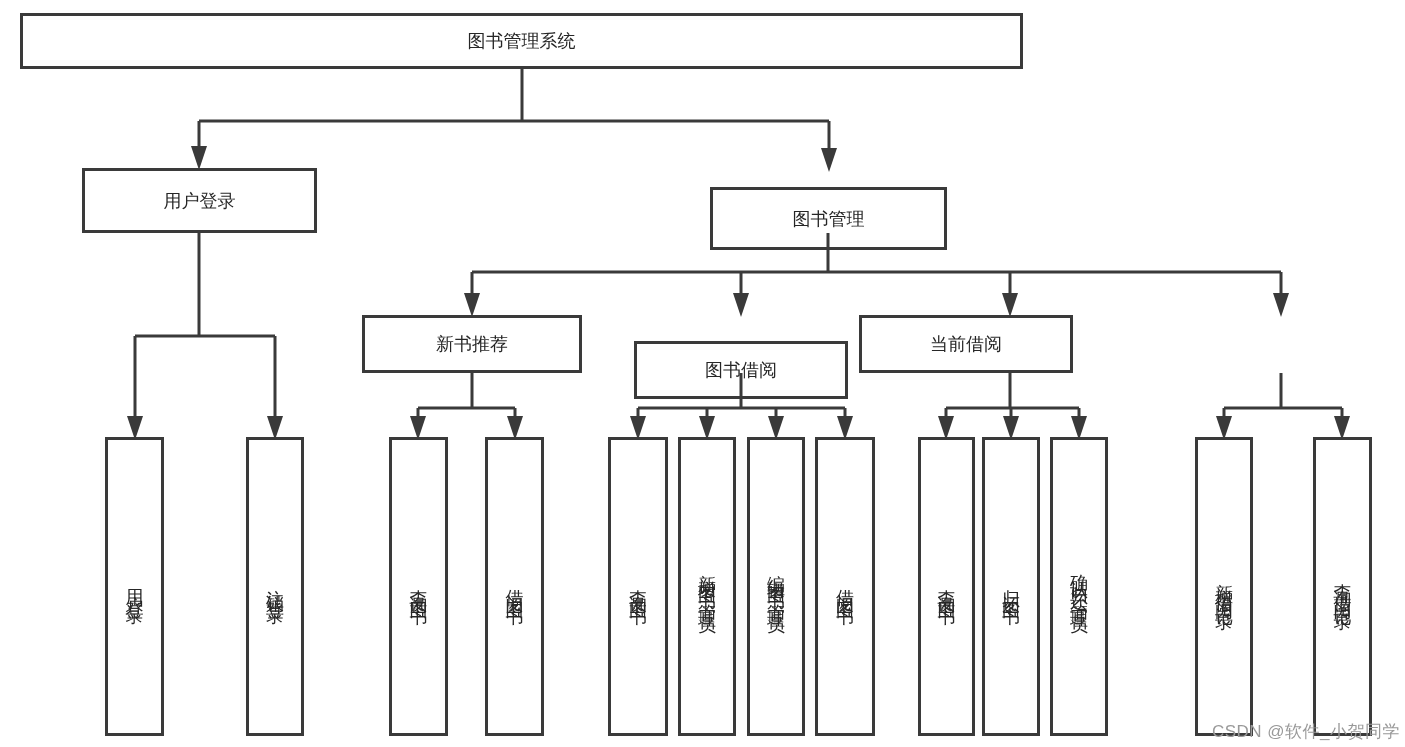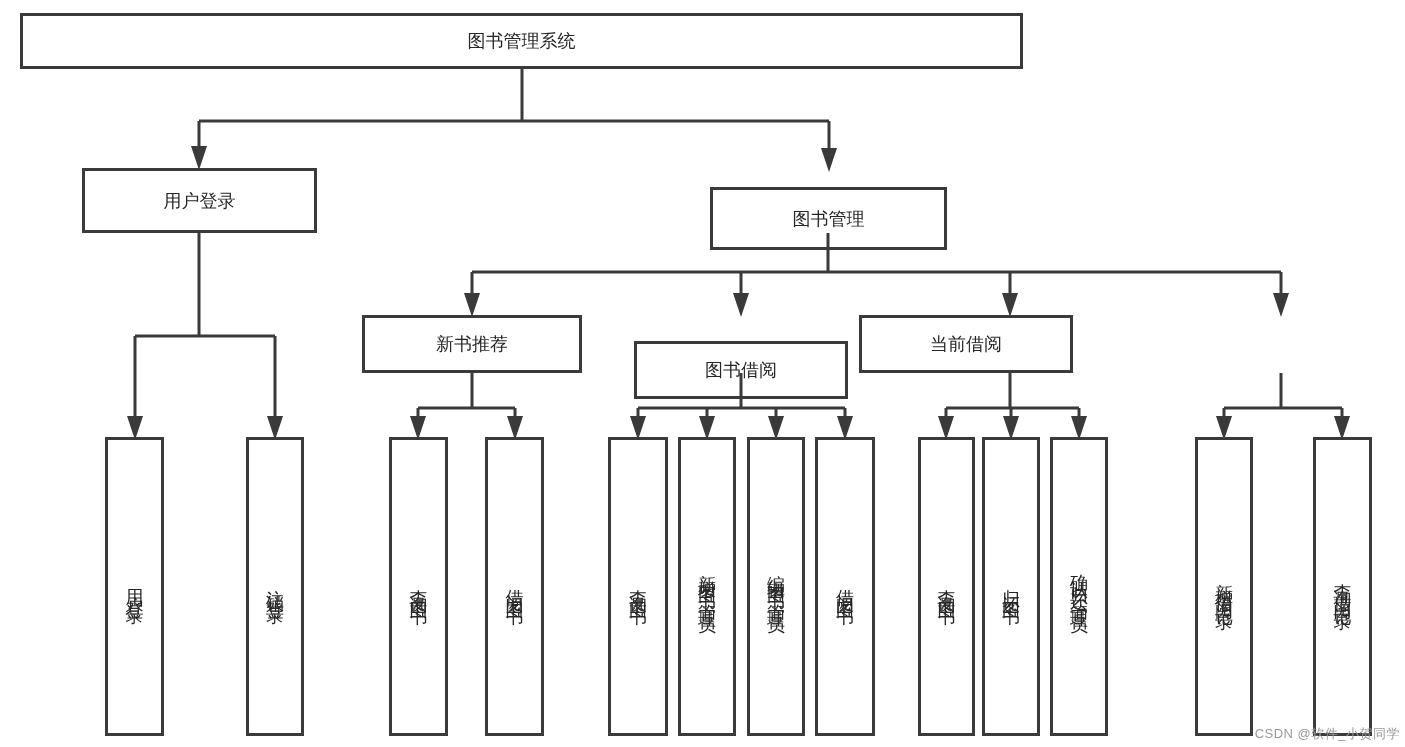"CSDN @软件_小贺同学" .watermark { font-size: 13px -> 17px }
